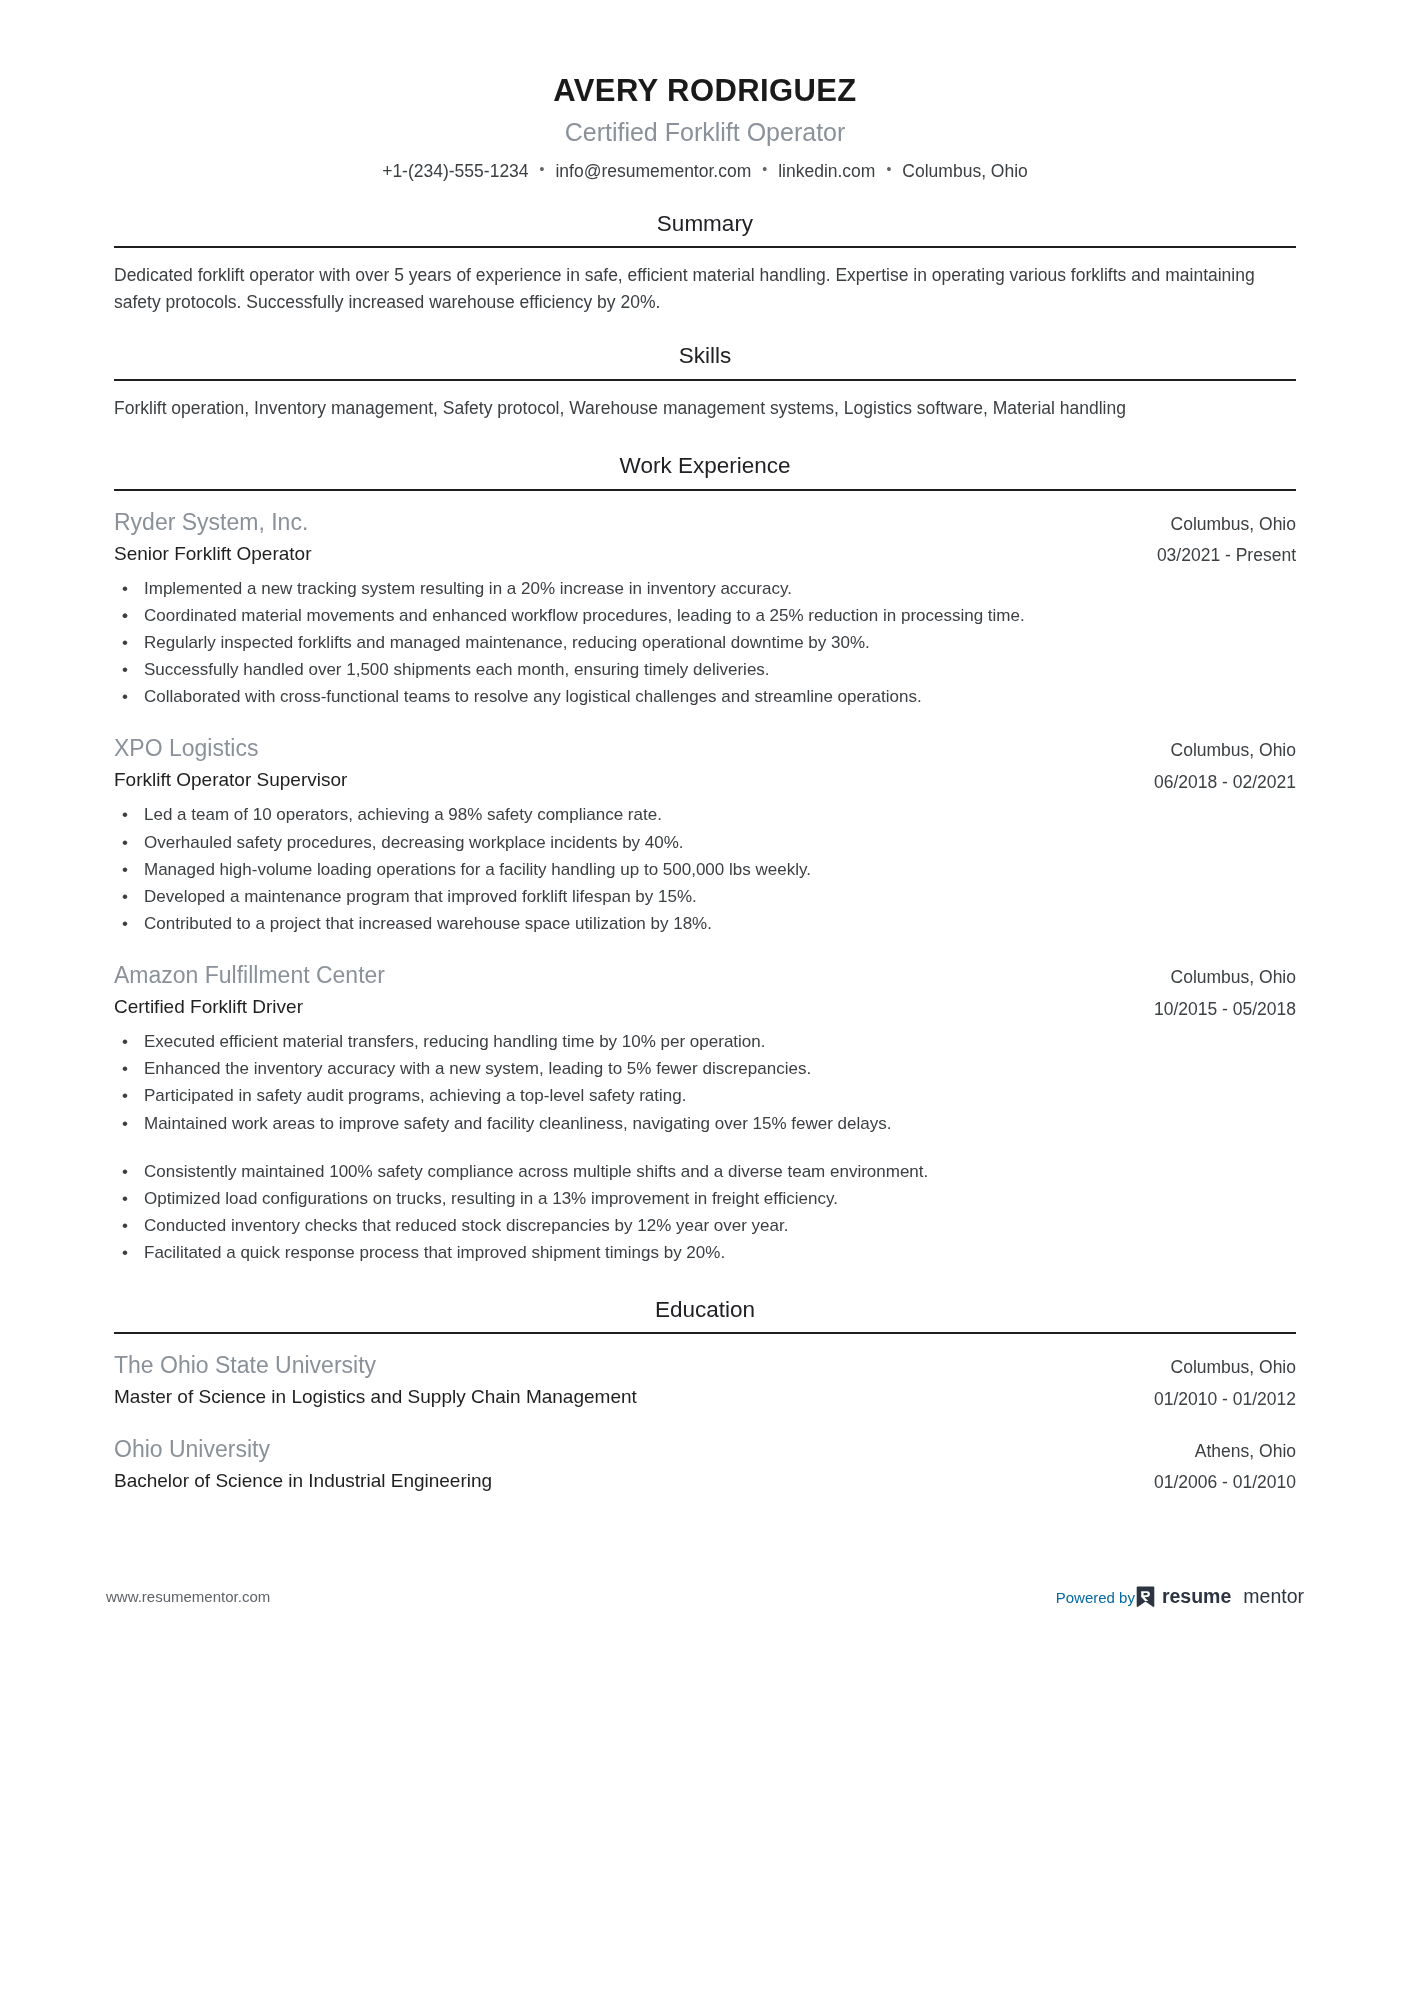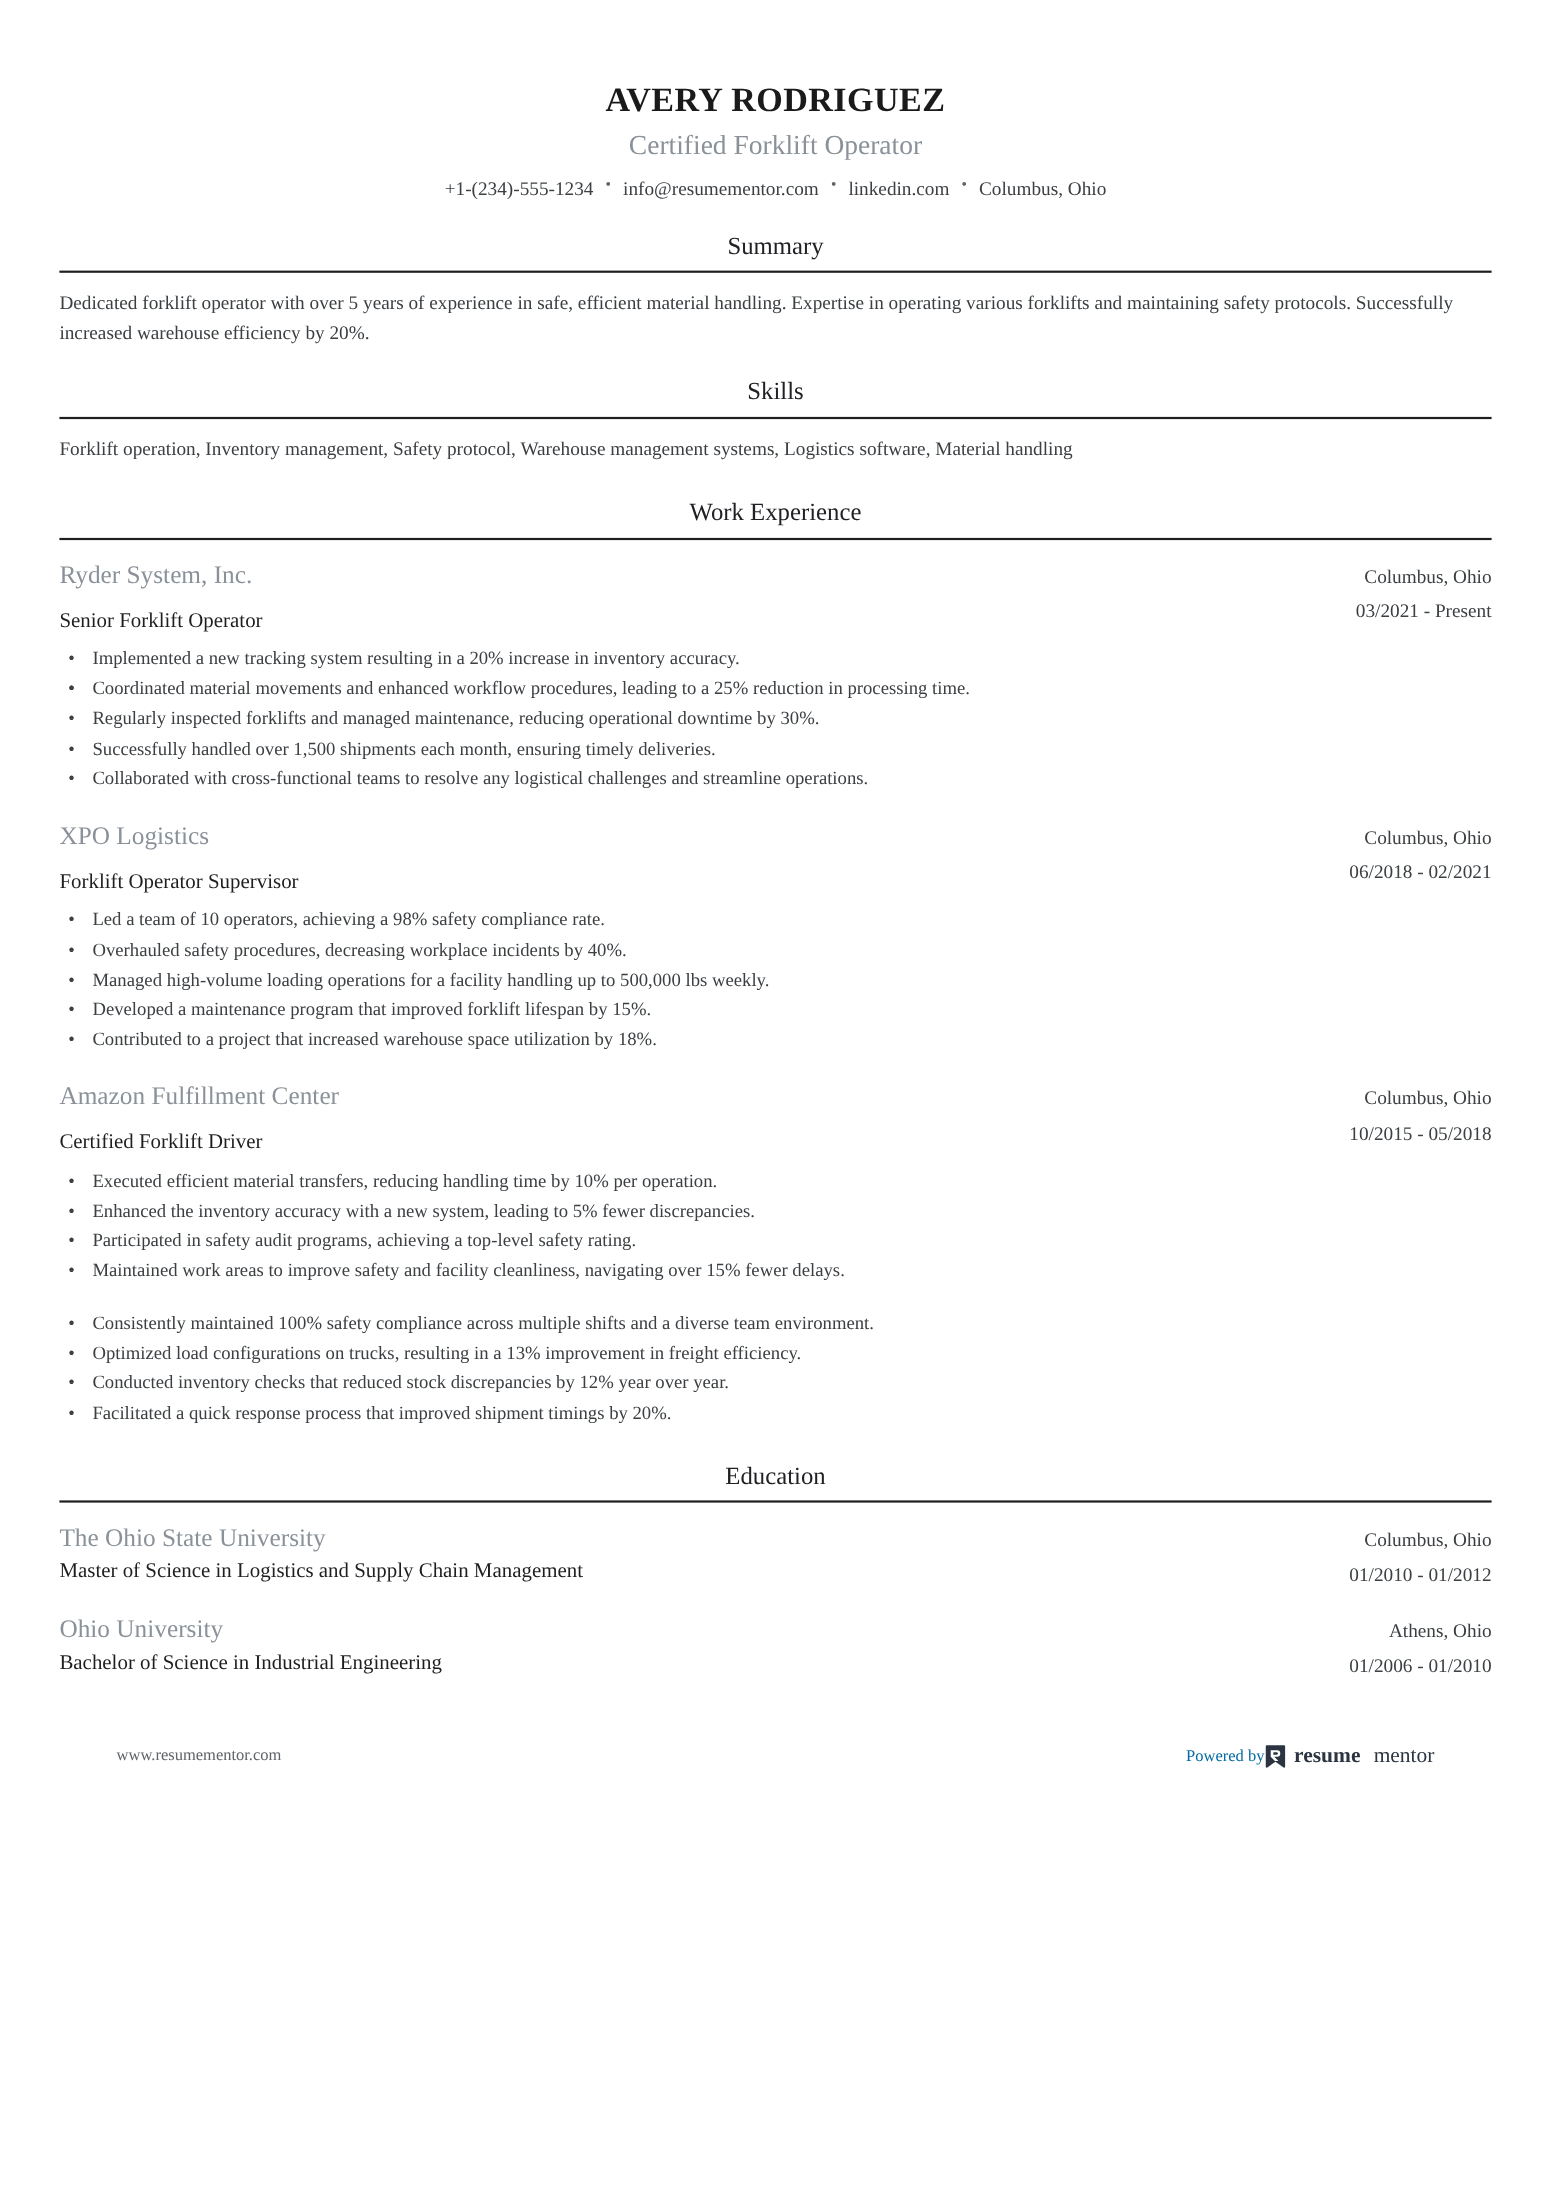"AVERY RODRIGUEZ" .page { font-family: Liberation Serif, serif -> none; padding: 0 54px -> 0 114px }
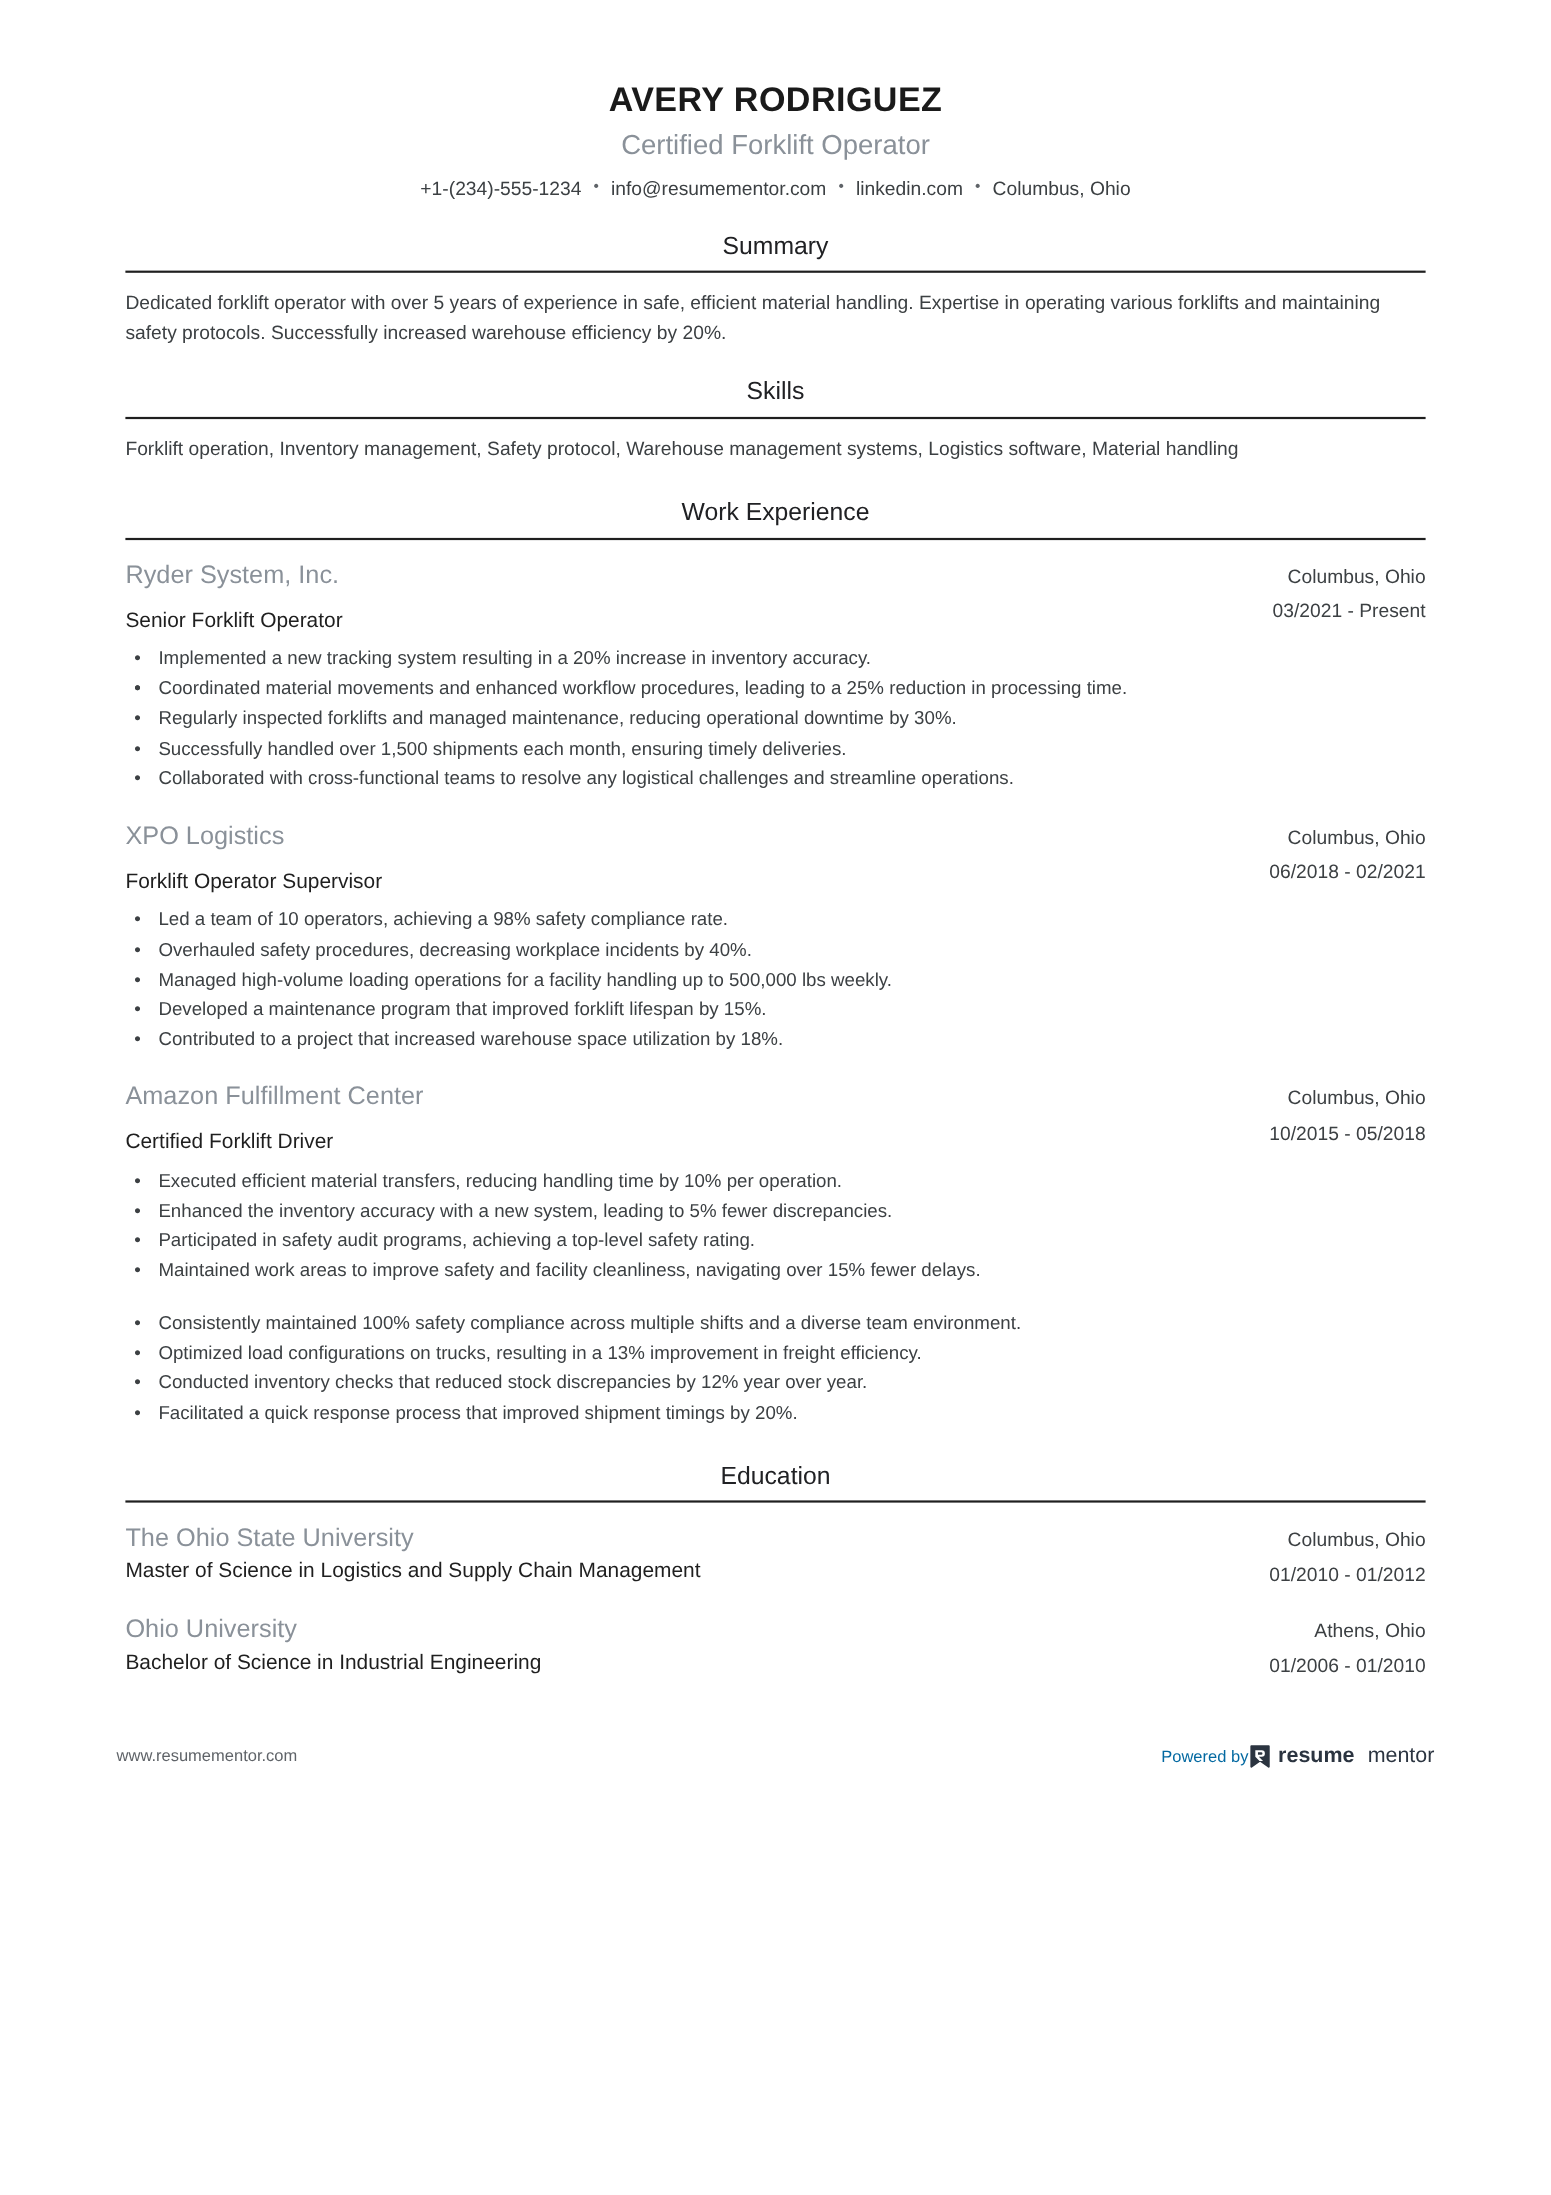"Senior Forklift Operator" .role { margin-top: 14px -> 3px }
